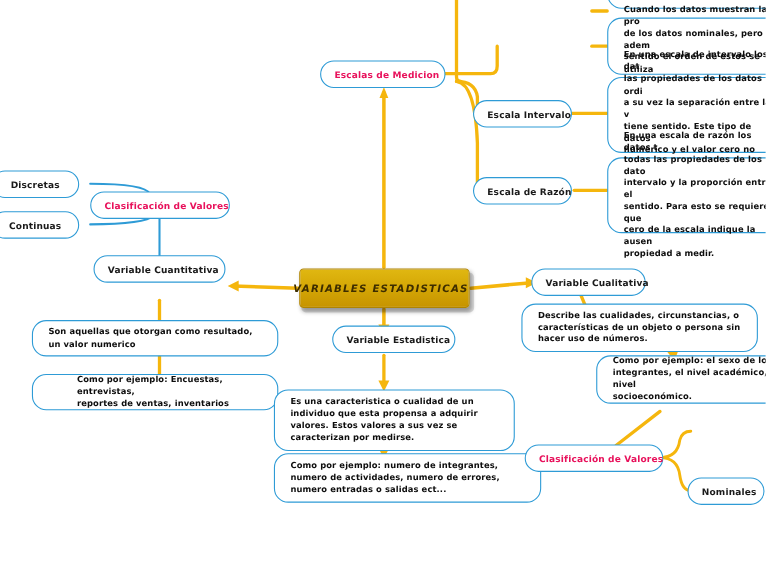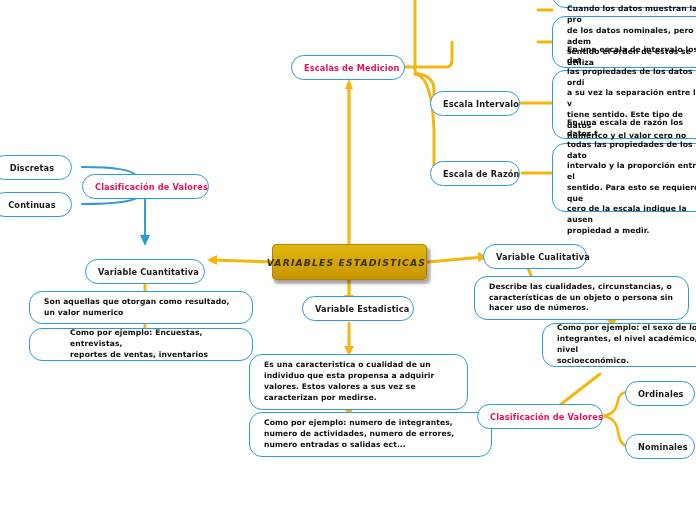"Variable Cuantitativa" div.node { top: 259px -> 232px }
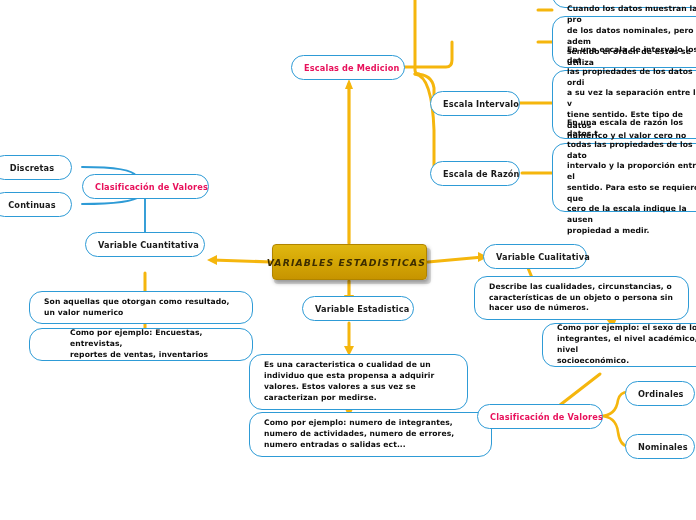"Como por ejemplo: Encuestas," div.node { top: 328px -> 340px }
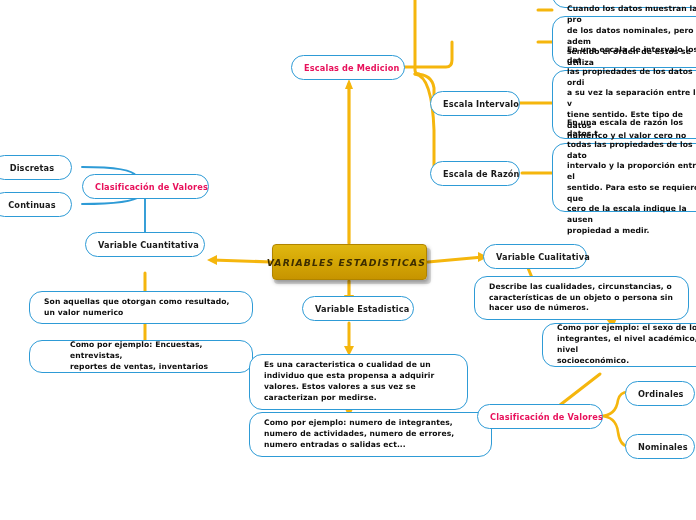"Ordinales" div.node { html: <div> <span>Ordinales</span> </div> -> none }
